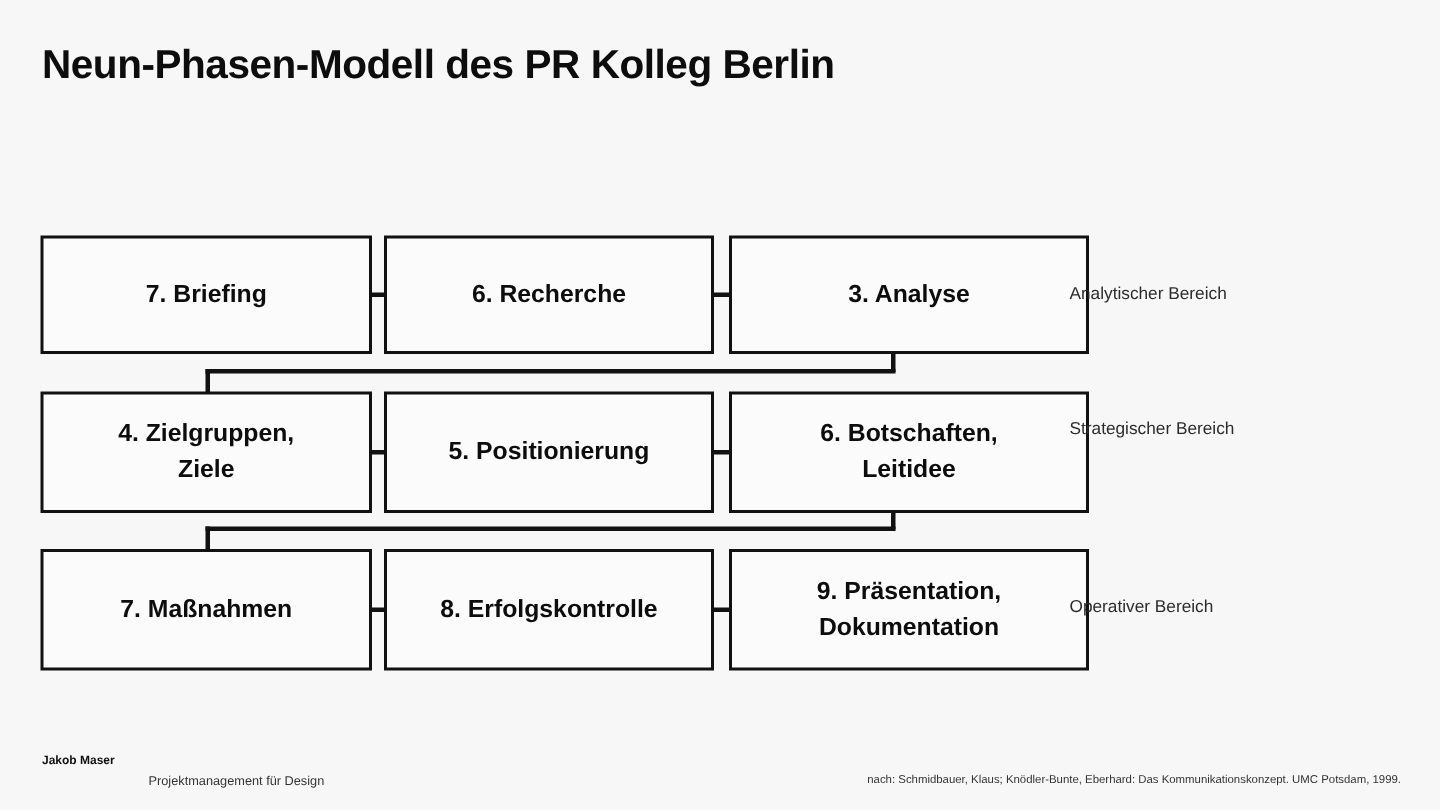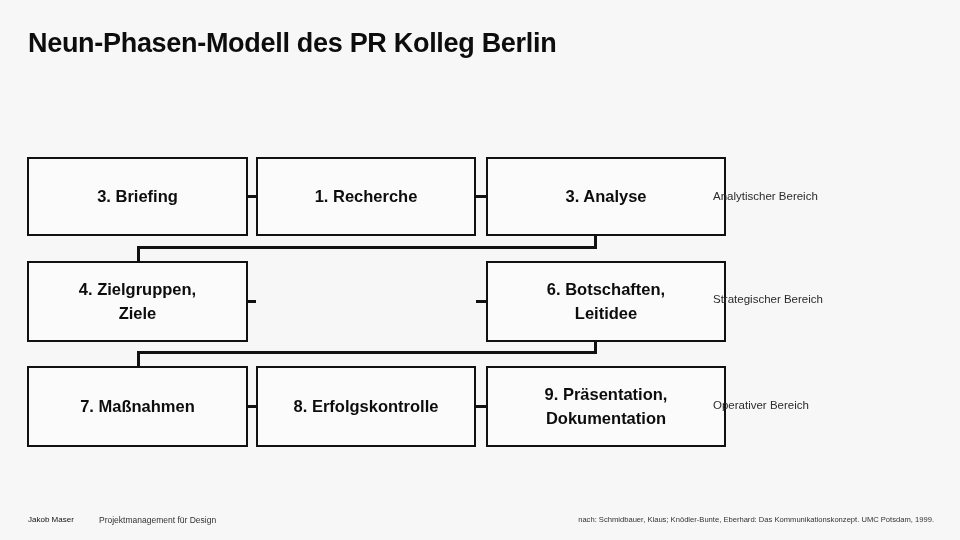"3. Briefing" div.phase-box { text: 3 -> 7 }
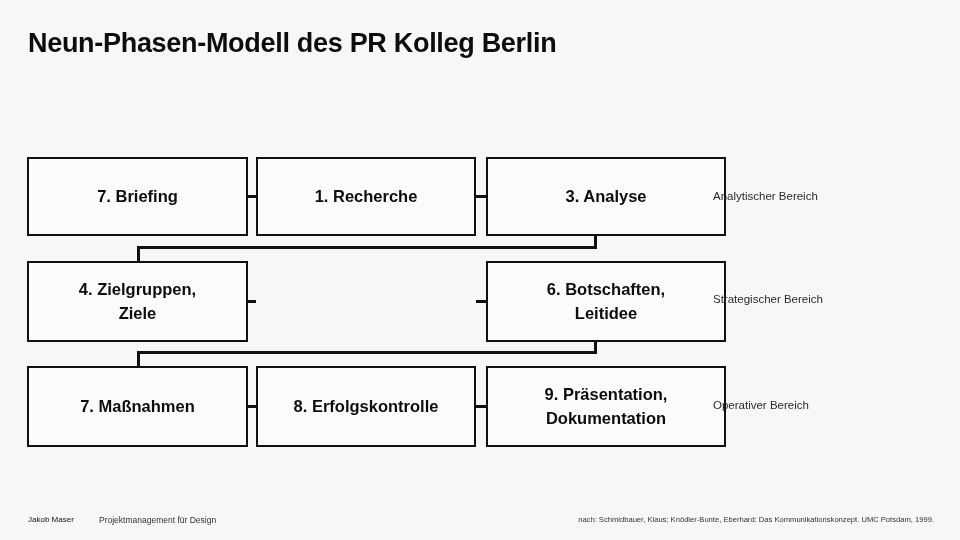"1. Recherche" div.phase-box { text: 1 -> 6 }
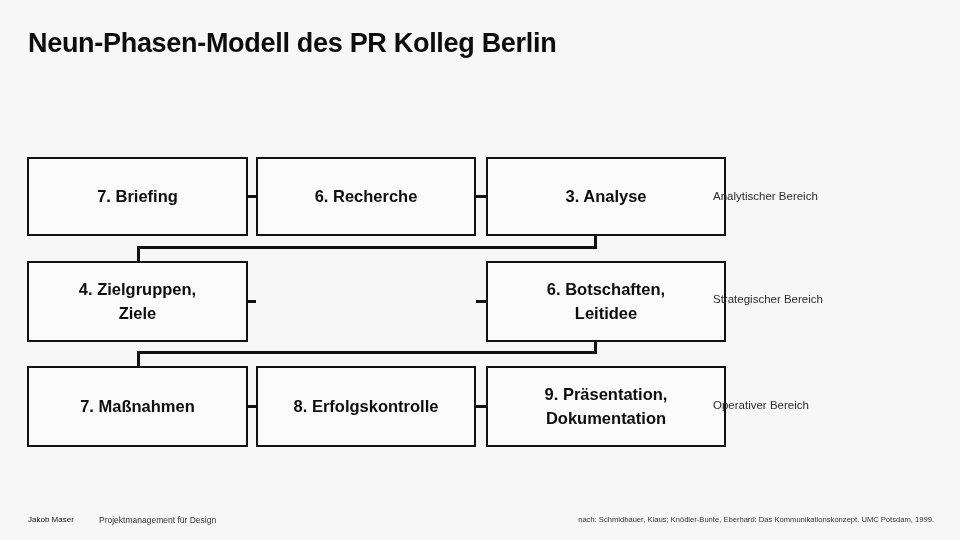"Strategischer Bereich" .side-2 { top: 293px -> 280px }
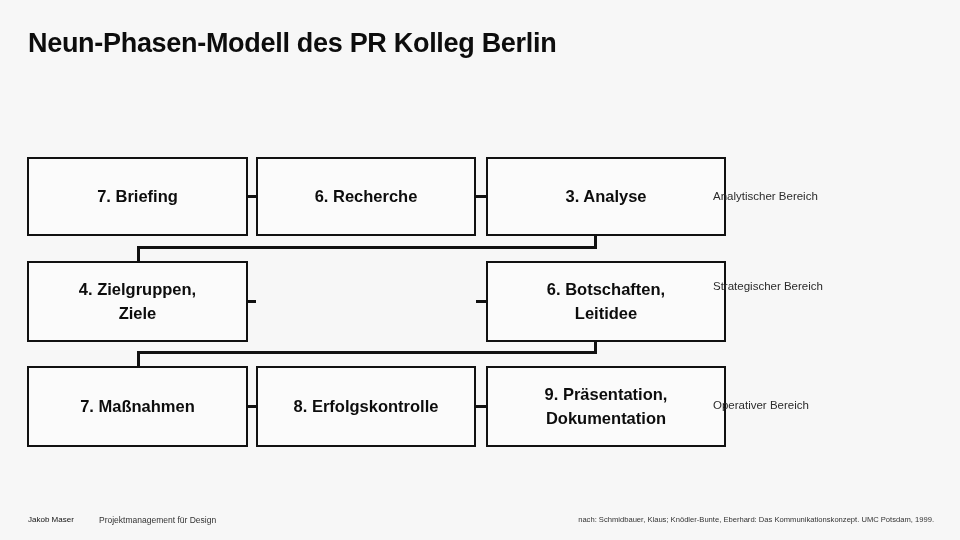"5. Positionierung" div.phase-box { html: none -> <div>5. Positionierung</div> }
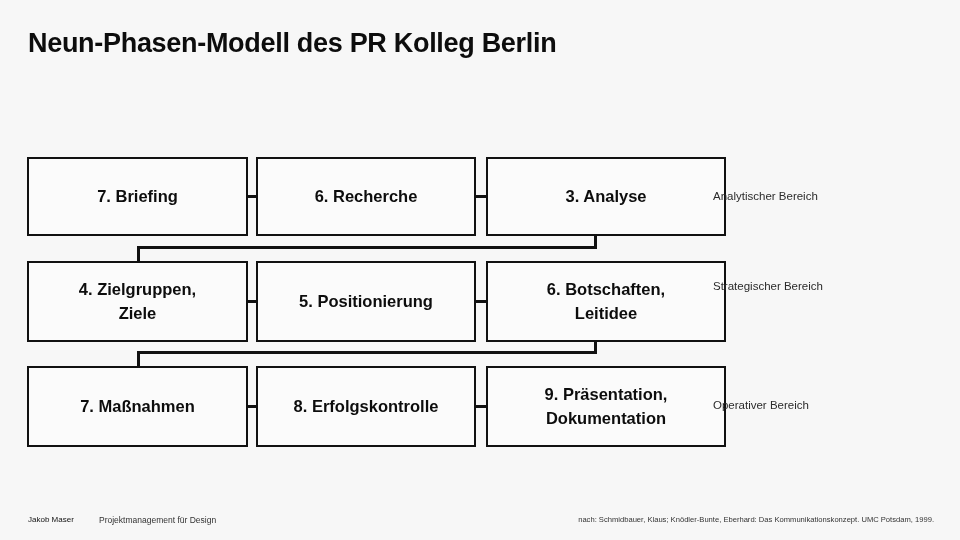"Jakob Maser" .footer-author { font-weight: normal -> bold; top: 515px -> 502px }
